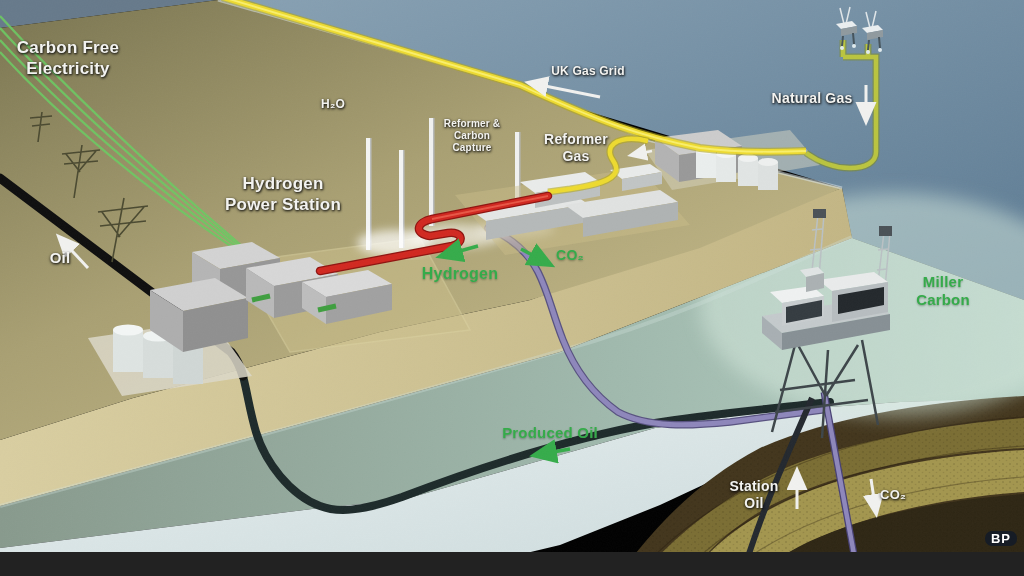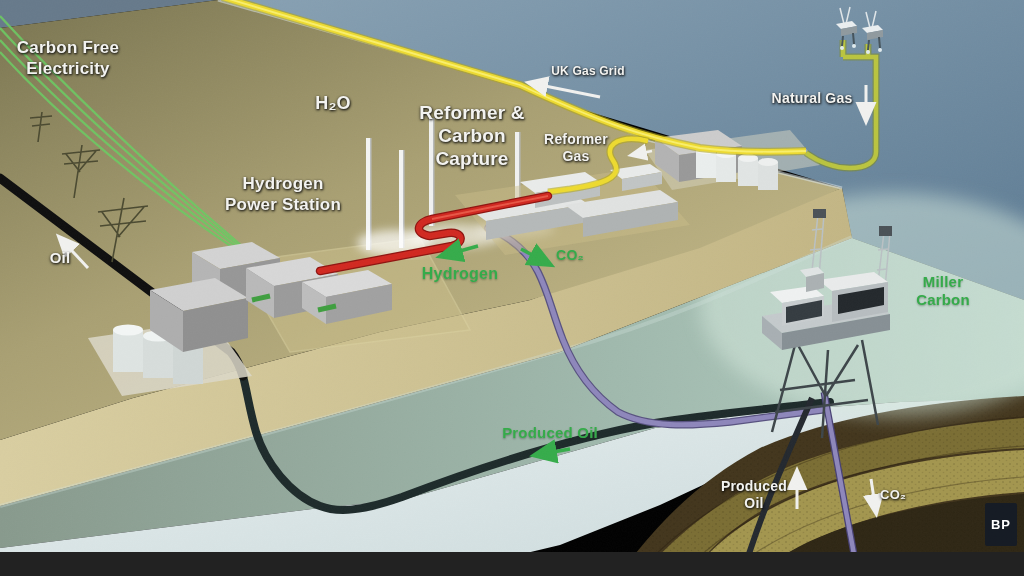"H₂O" div.lbl { font-size: 18px -> 12px }
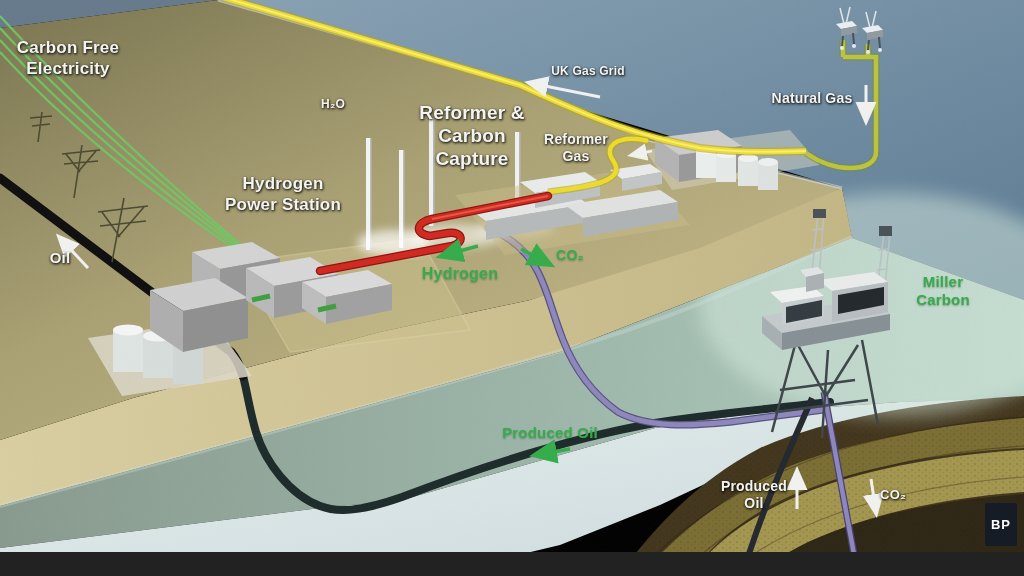"Reformer &" div.lbl { font-size: 19px -> 10px }
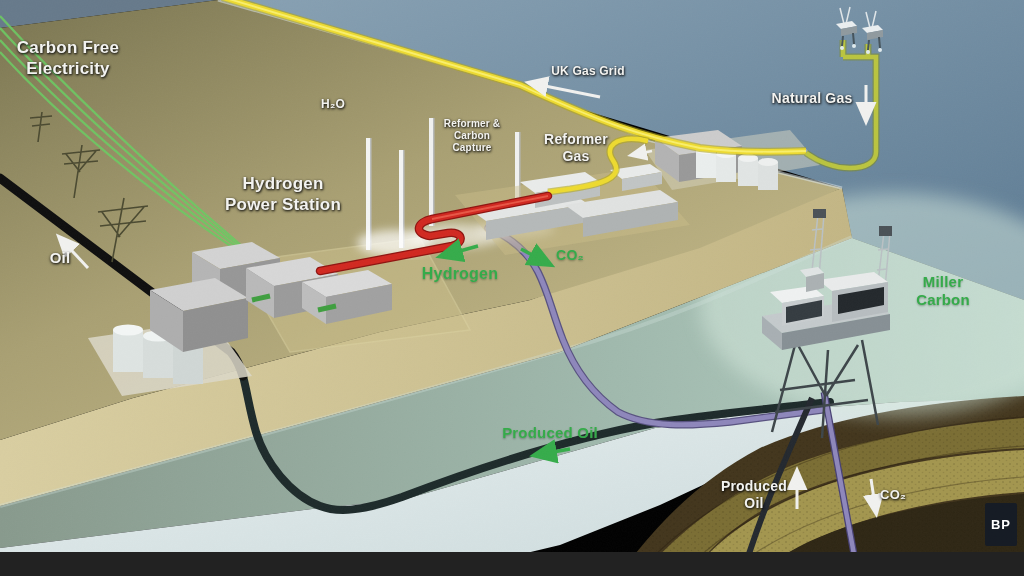"Produced" div.lbl { text: Produced -> Station }
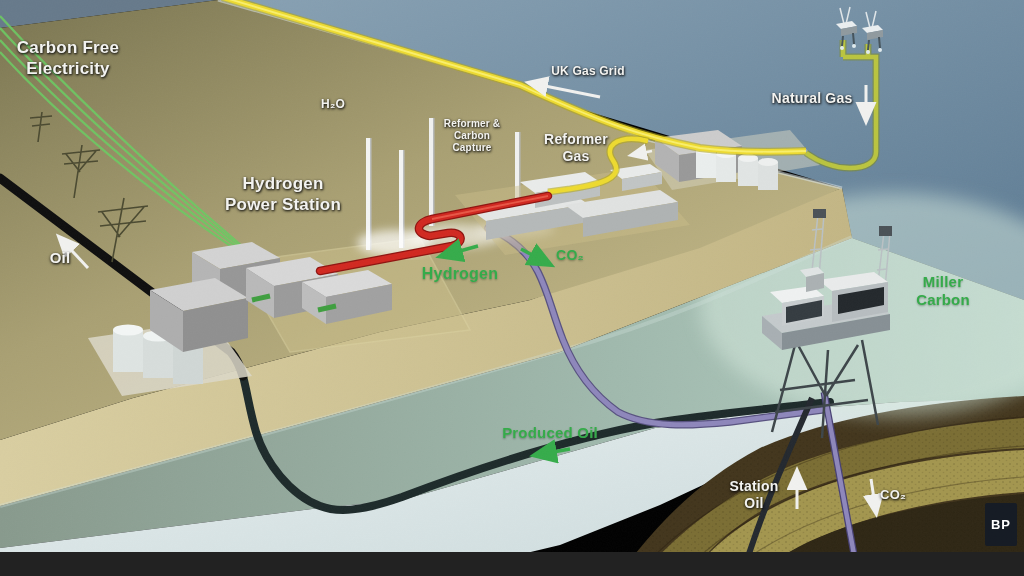"BP" .bp-badge { border-radius: 2px -> 7px; padding: 14px 6px -> 0 6px }
